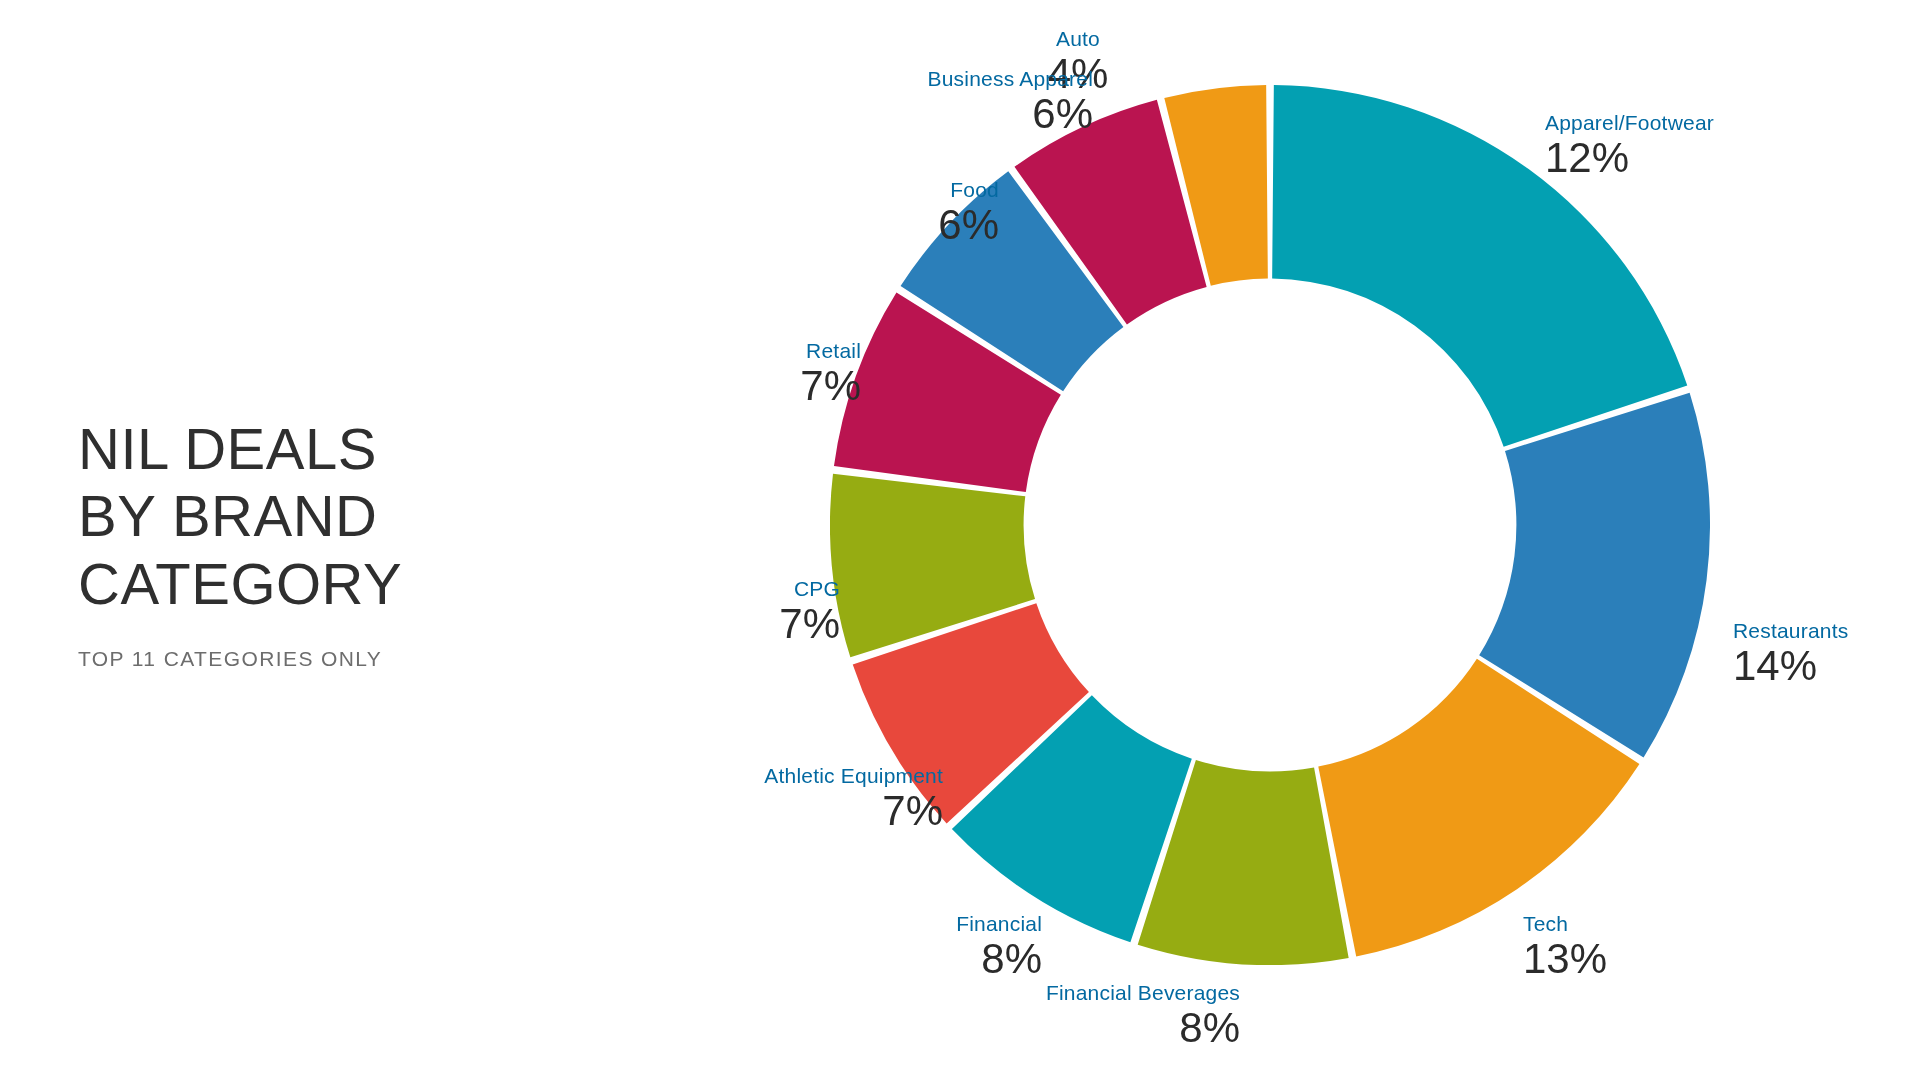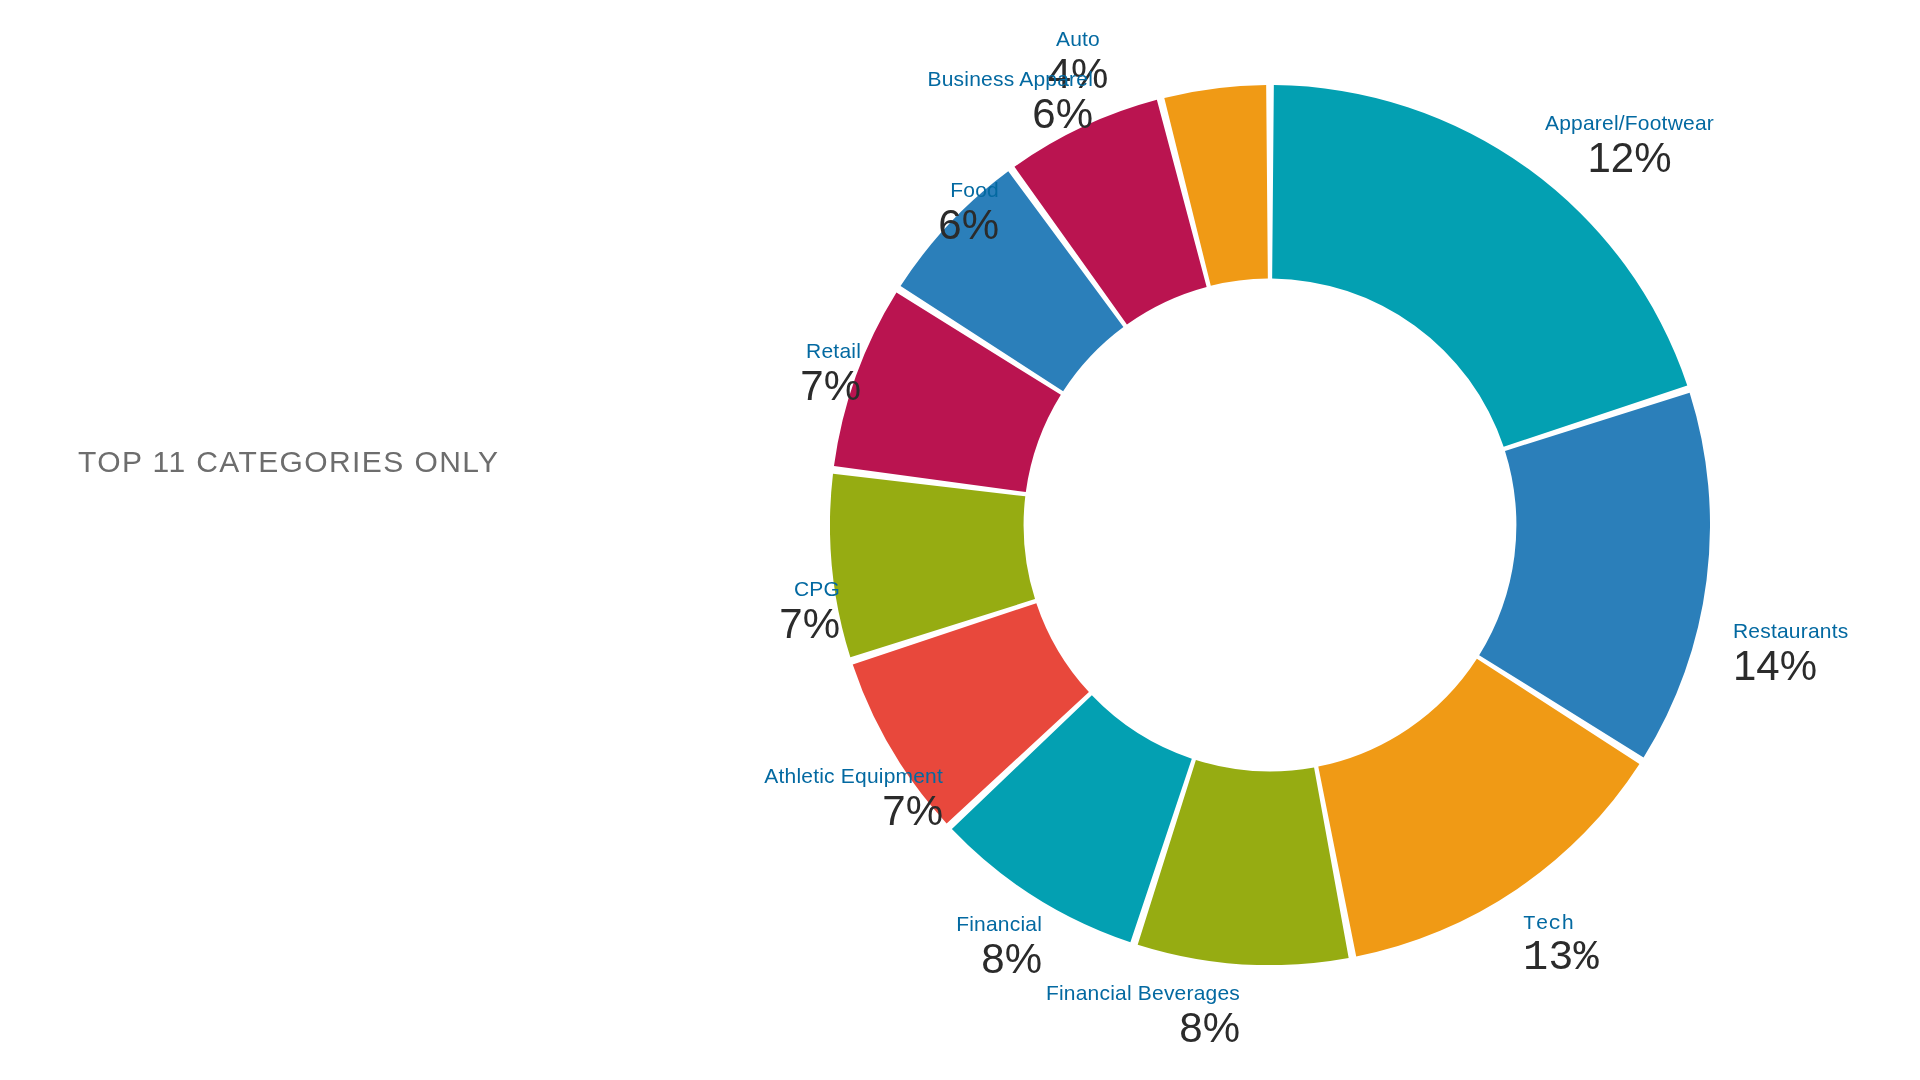"Apparel/Footwear" div.label { text-align: center -> none }
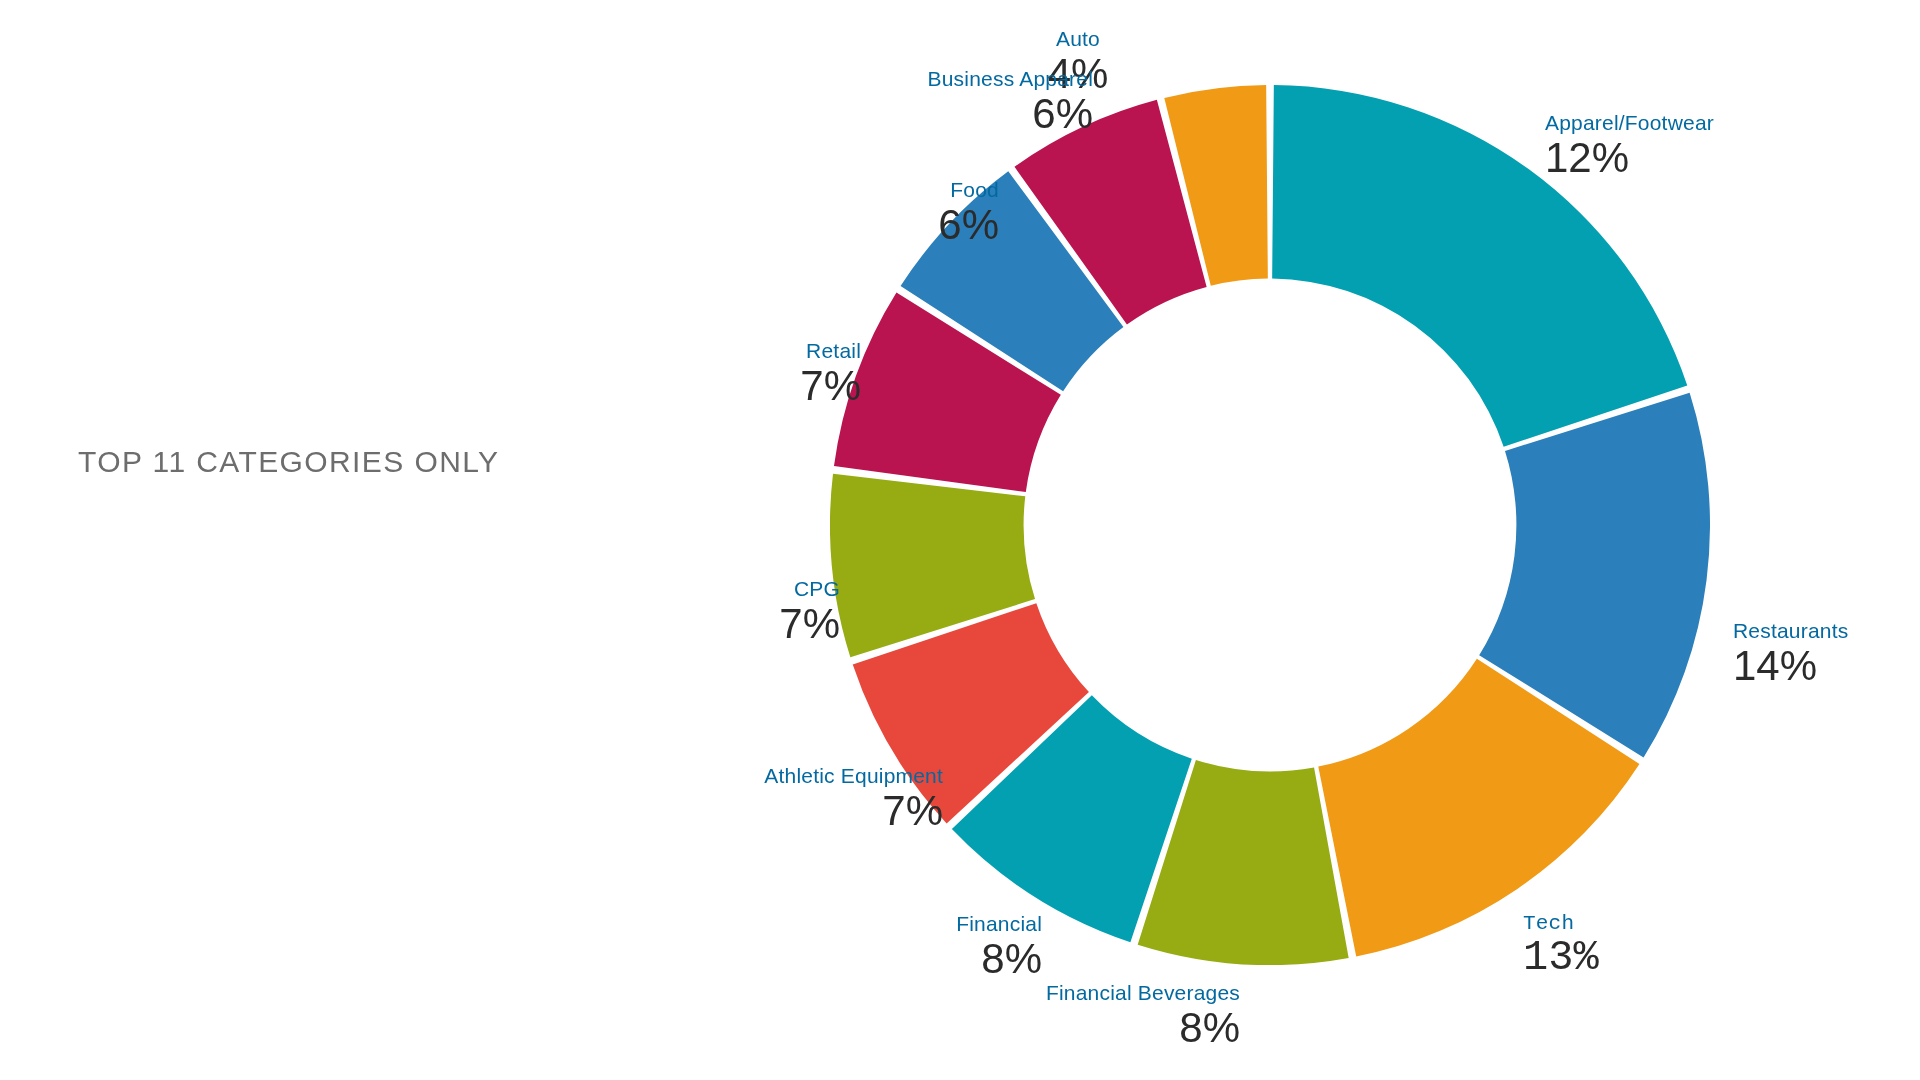"NIL DEALS" h1.chart-title { html: none -> <h1>NIL DEALS BY BRAND CATEGORY</h1> }
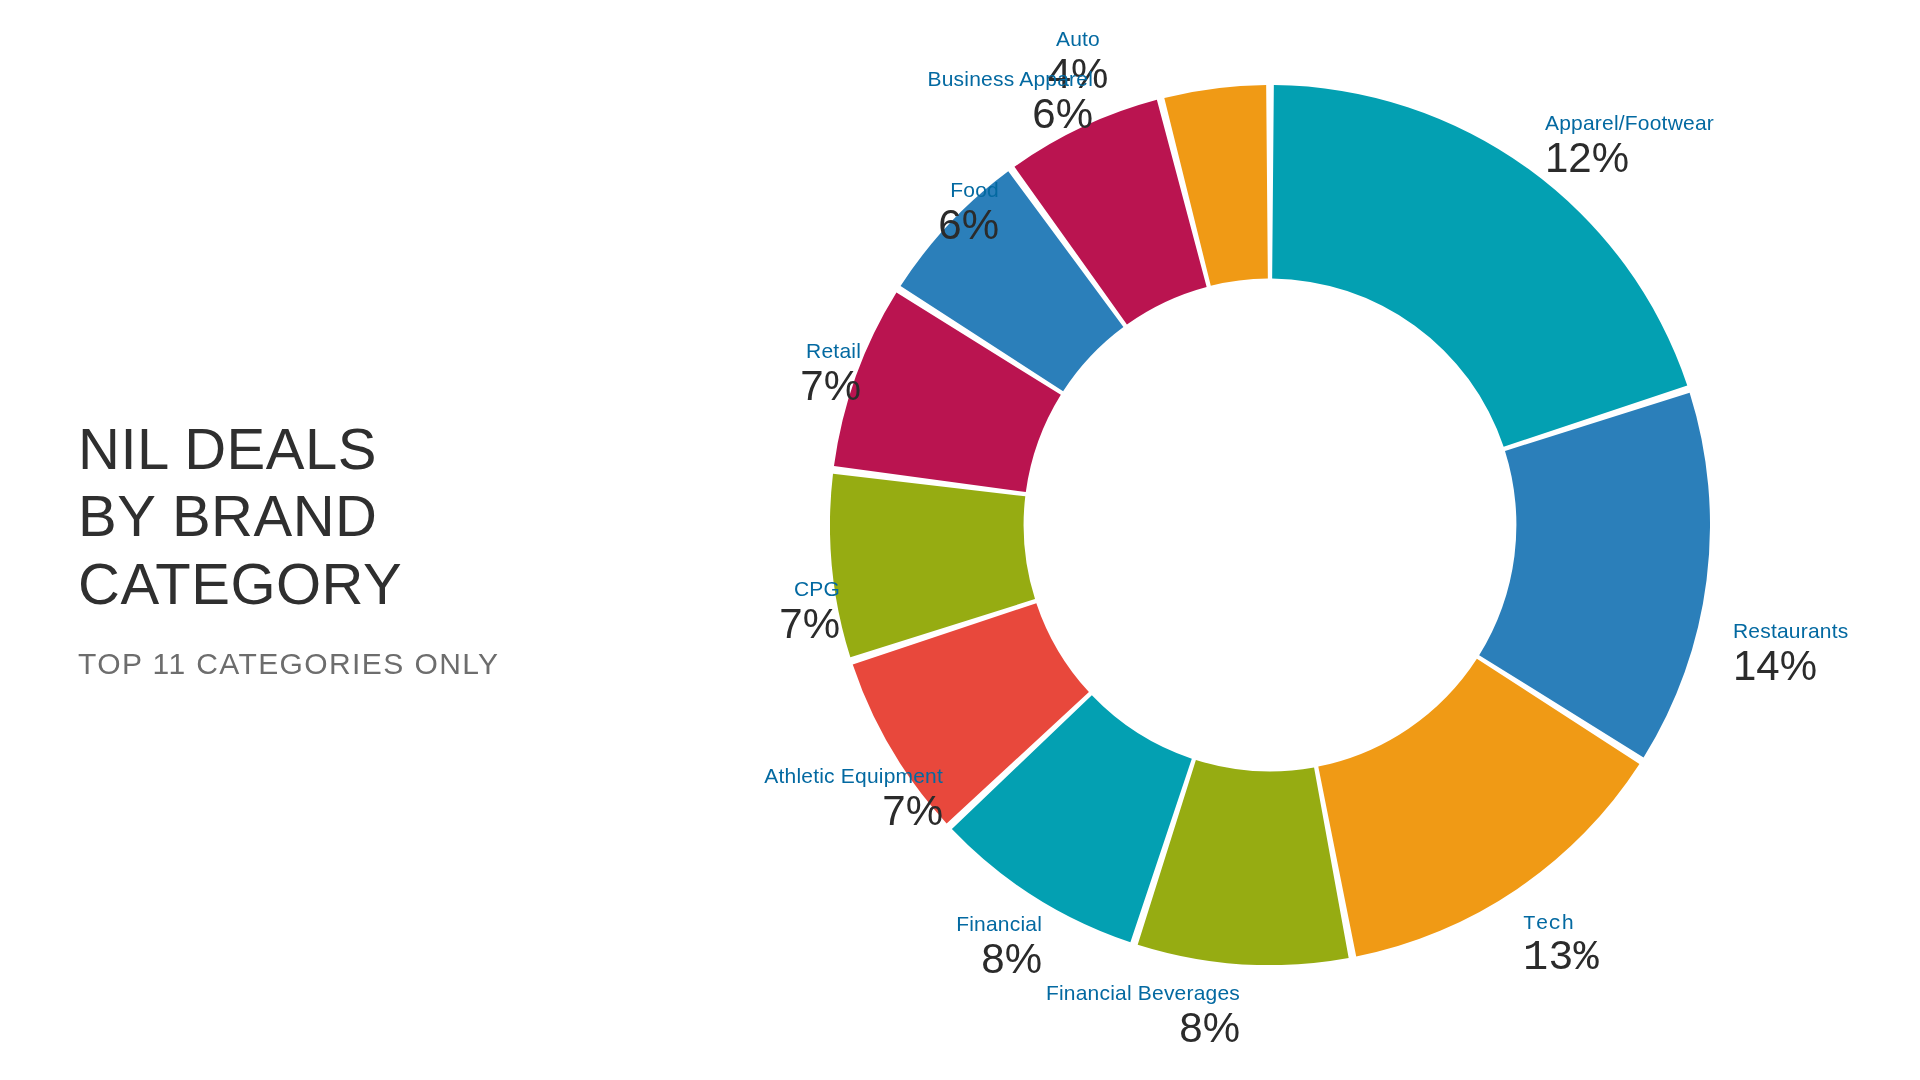"TOP 11 CATEGORIES ONLY" .chart-subtitle { font-size: 30px -> 21px }
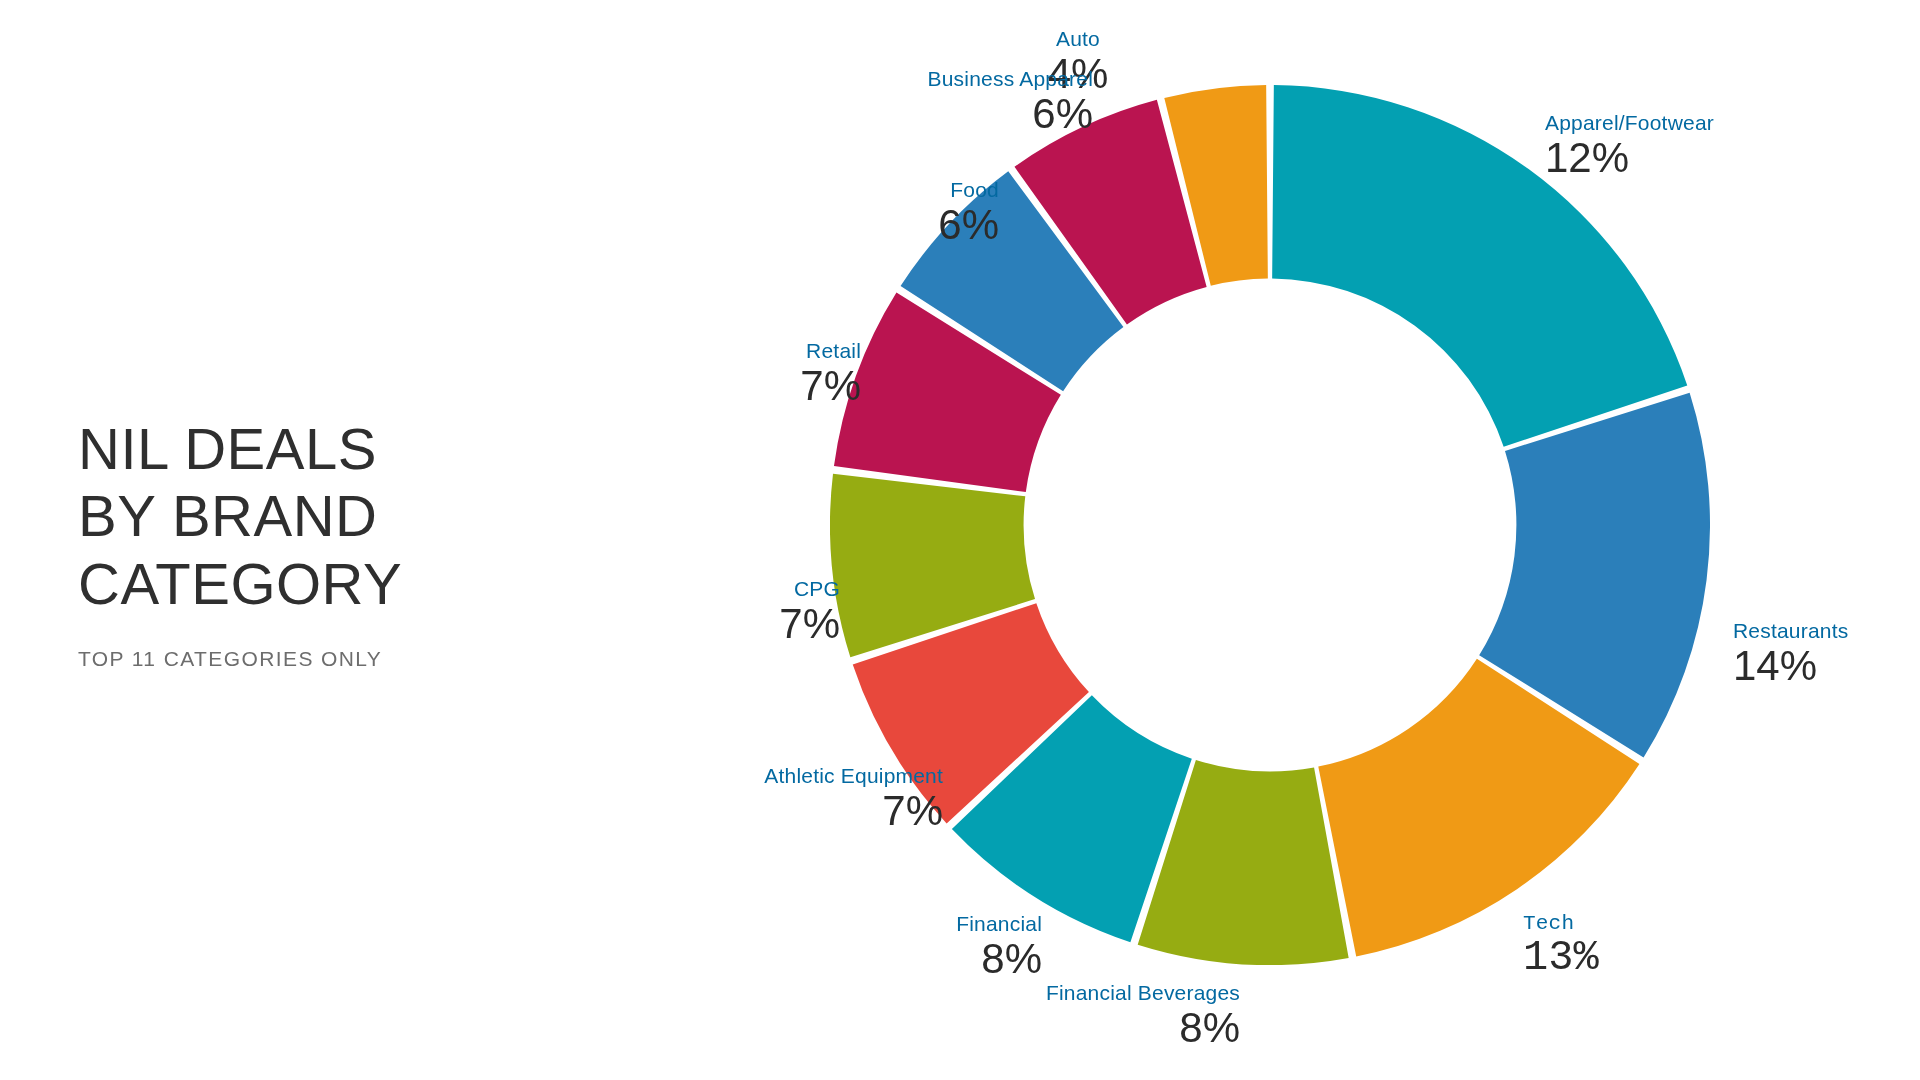"Tech" div.label { font-family: Liberation Mono, monospace -> none }
